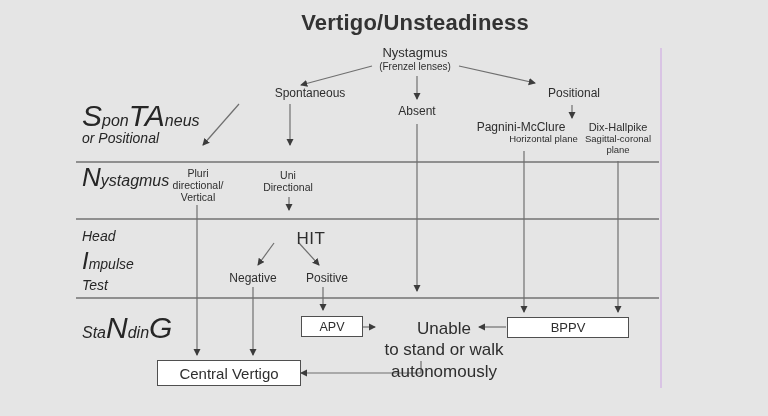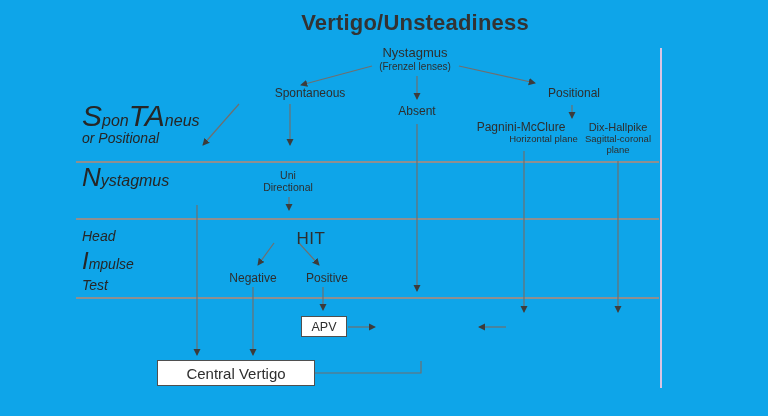"Vertigo/Unsteadiness" #stage { background: #0ea5e9 -> #e5e5e5 }
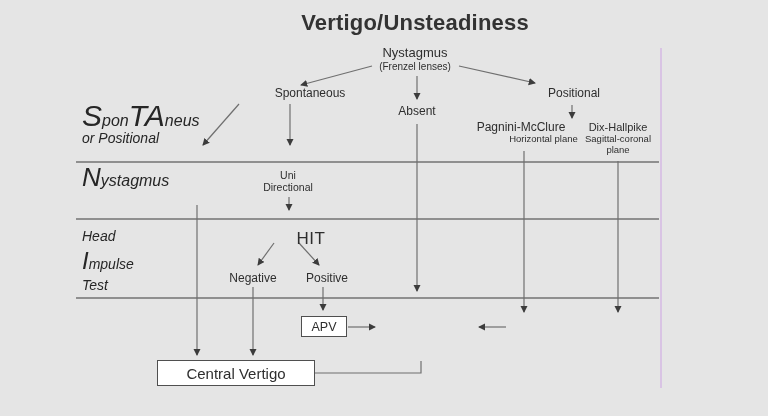"Pluri" div.node { html: none -> <div> <div>Pluri</div> <div>directional/</div> <div>Vertical</div> </div> }
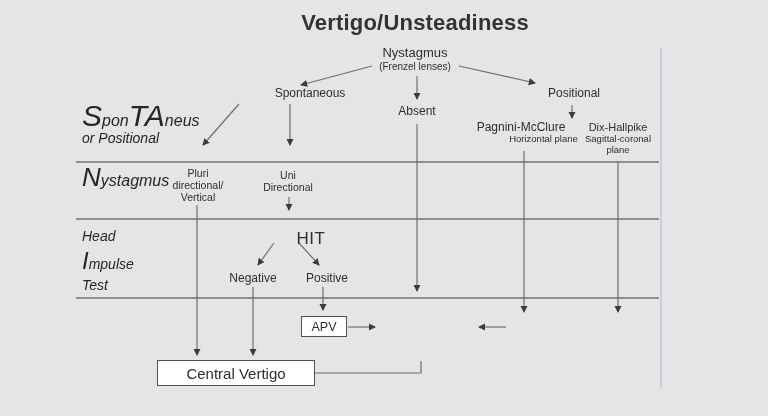"StaNdinG" div.mnem { html: none -> <div> <span>Sta</span><span>N</span><span>din</span><span>G</span> </div> }
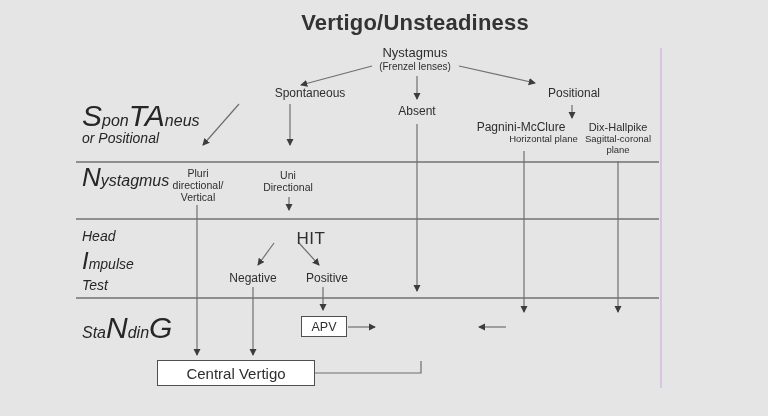"APV" div.box { width: 46px -> 62px }
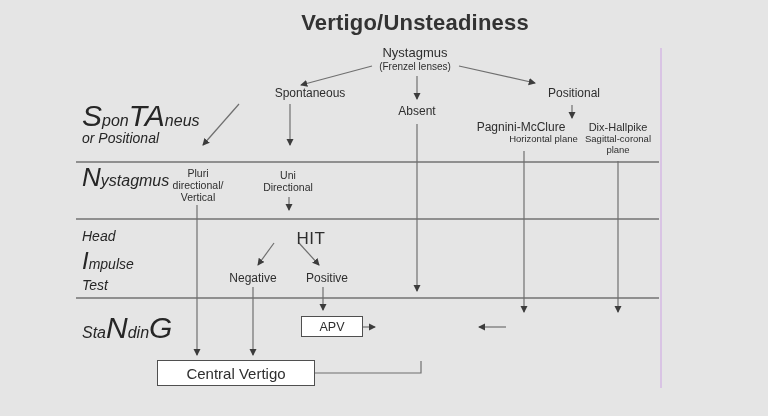"Unable" div.node { html: none -> <div> <div>Unable</div> <div>to stand or walk</div> <div>autonomously</div> </div> }
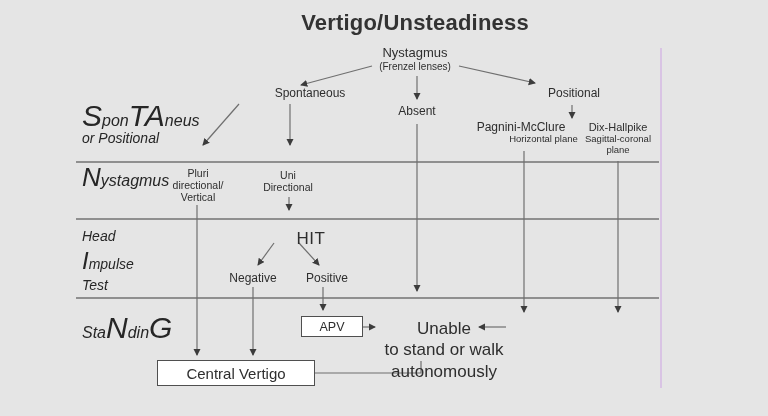"BPPV" div.box { html: none -> <div> <span>BPPV</span> </div> }
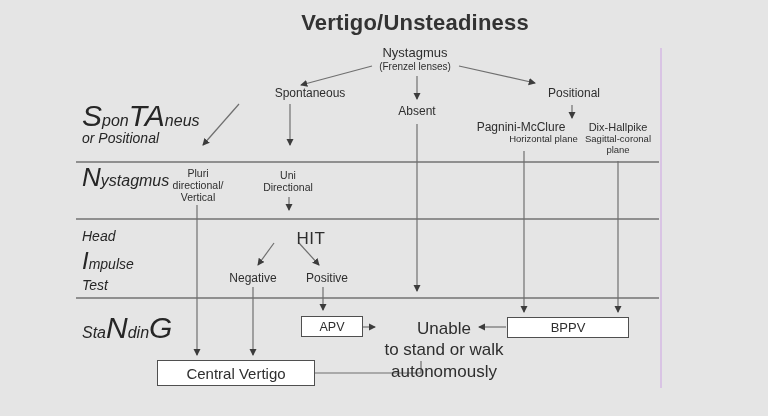"Central Vertigo" div.box { width: 158px -> 144px }
